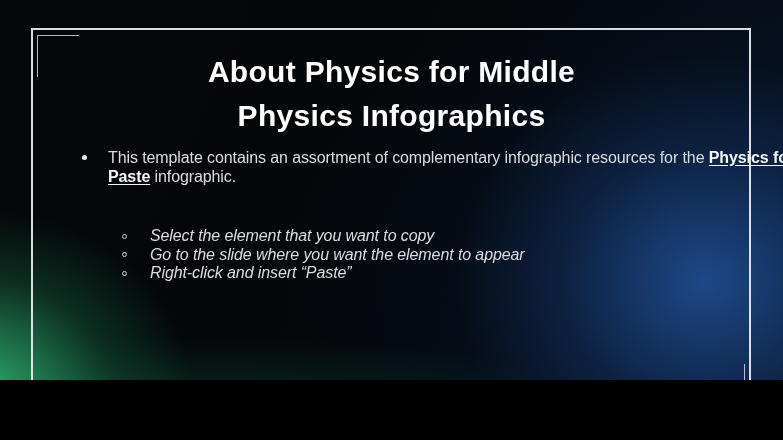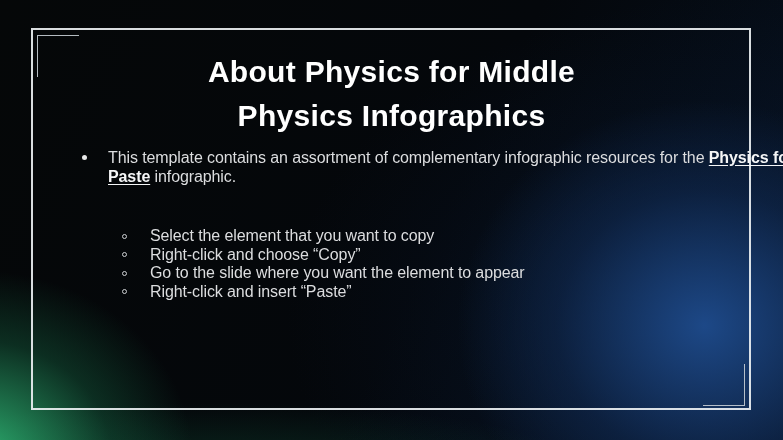"About Physics for Middle" .slide { height: 440px -> 380px }
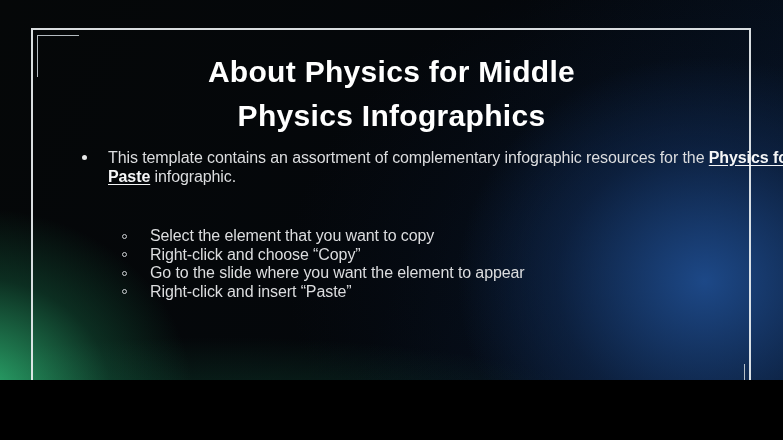"Select the element that you" .sub-list { font-style: none -> italic }
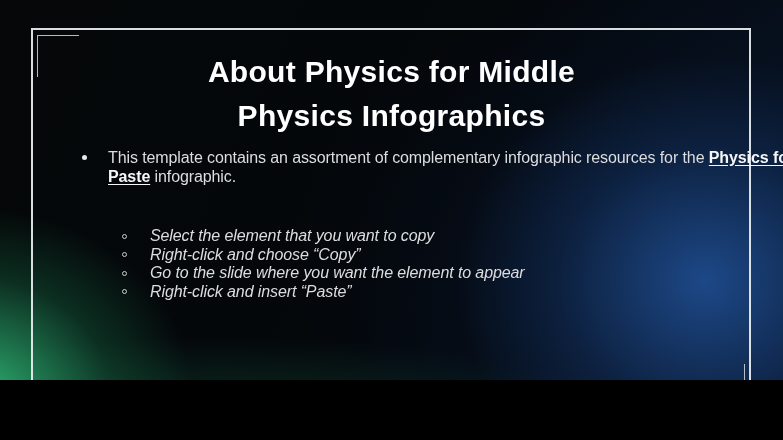"Right-click and choose “Copy”" li.sub-row { html: <li> <span></span> <span>Right-click and choose “Copy”</span> </li> -> none }
